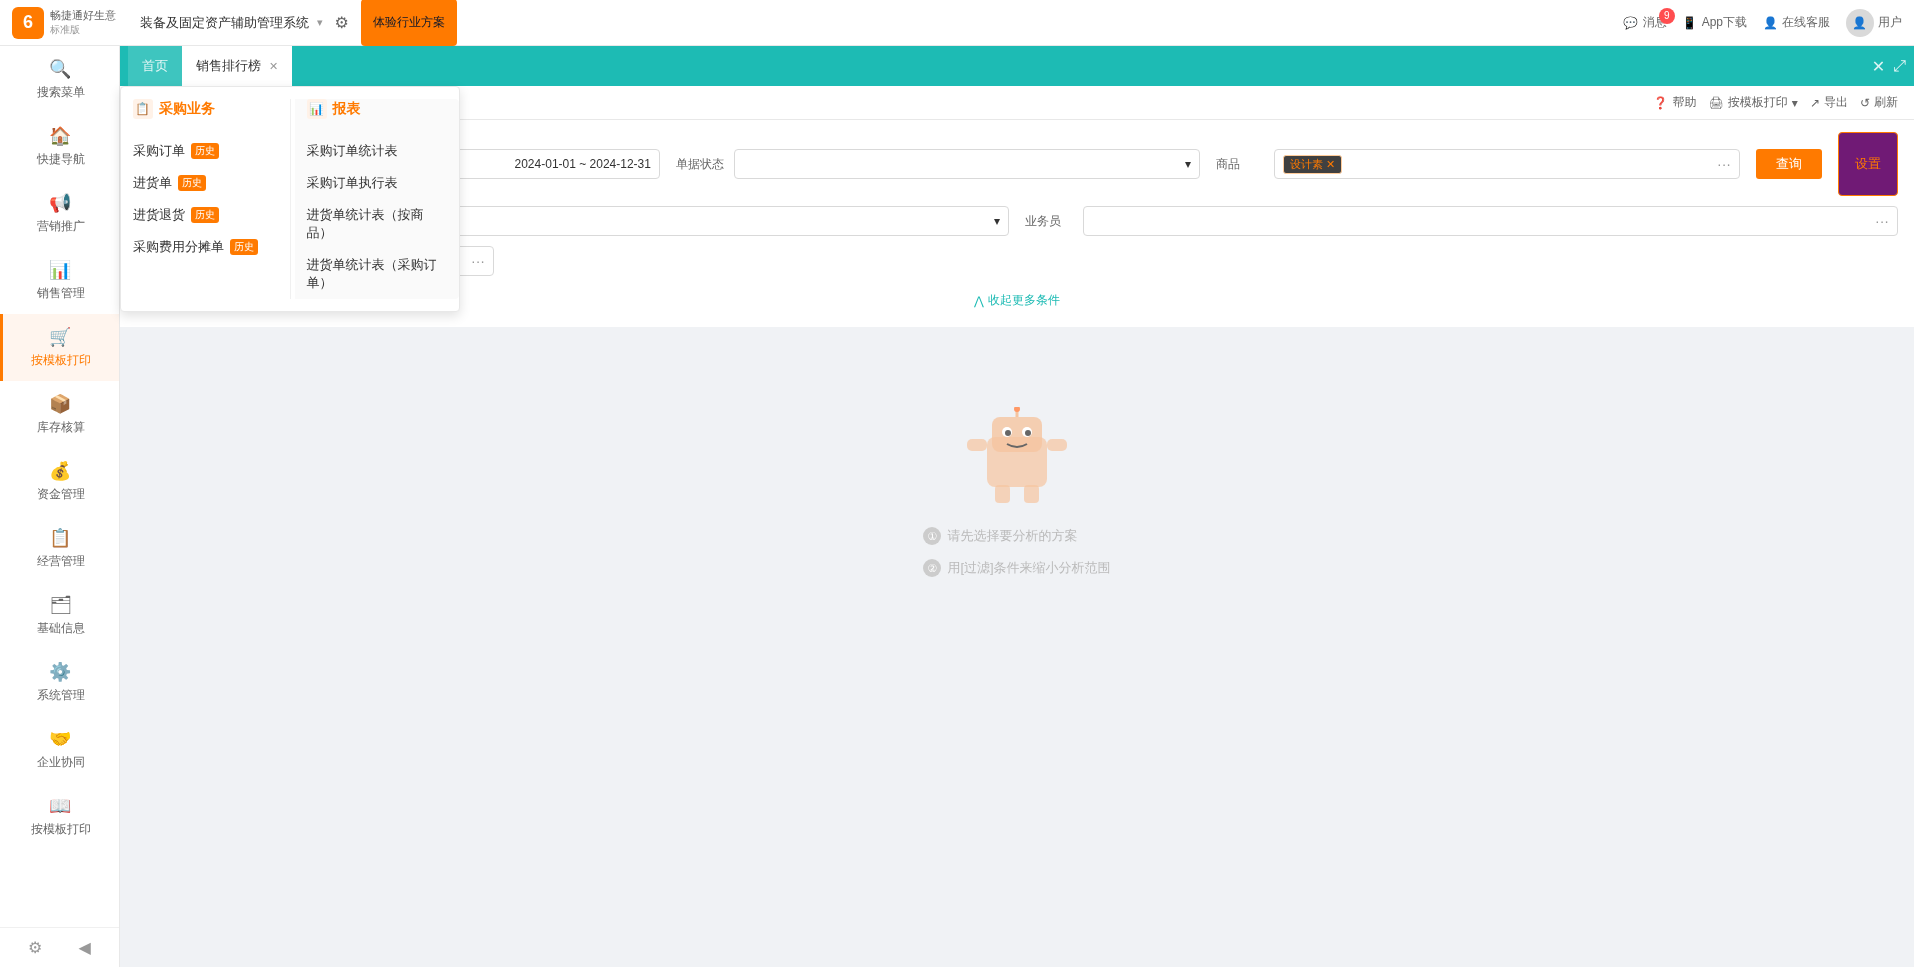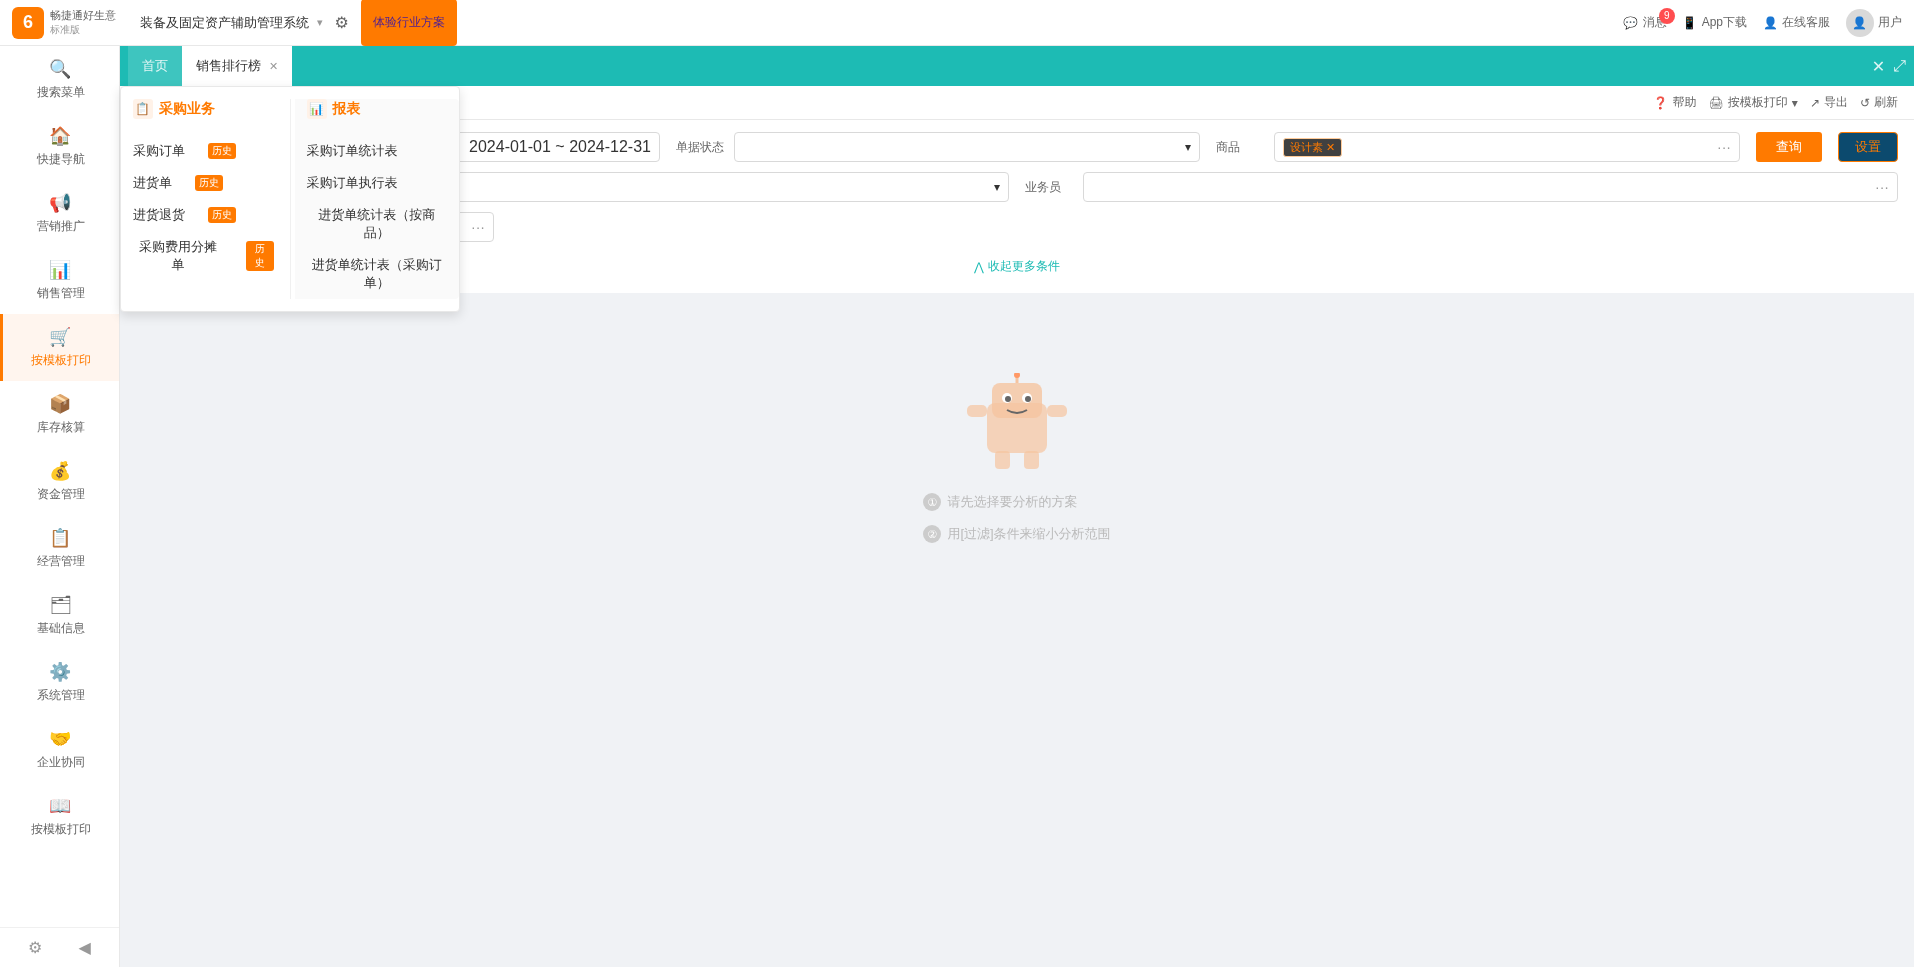"体验行业方案" .industry-btn { color: #4c1d95 -> #0f172a }
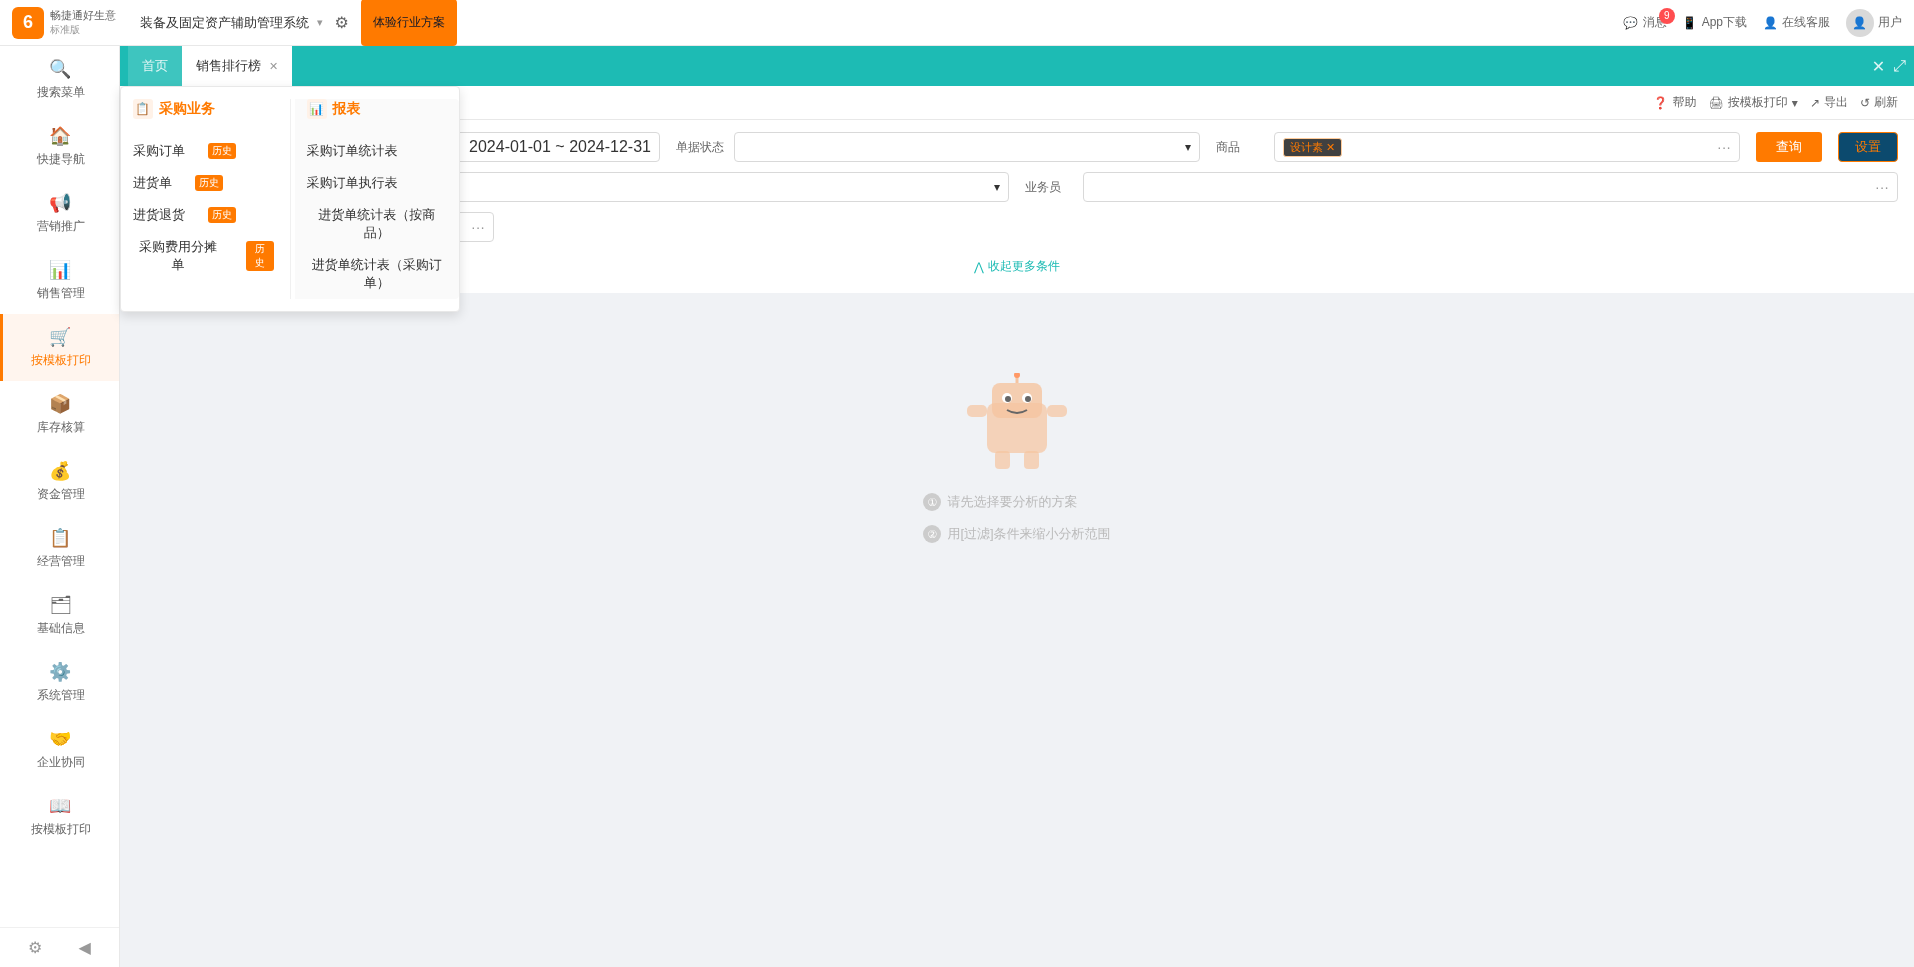"采购订单" .dropdown-item { gap: 23px -> 6px; text-align: center -> none }
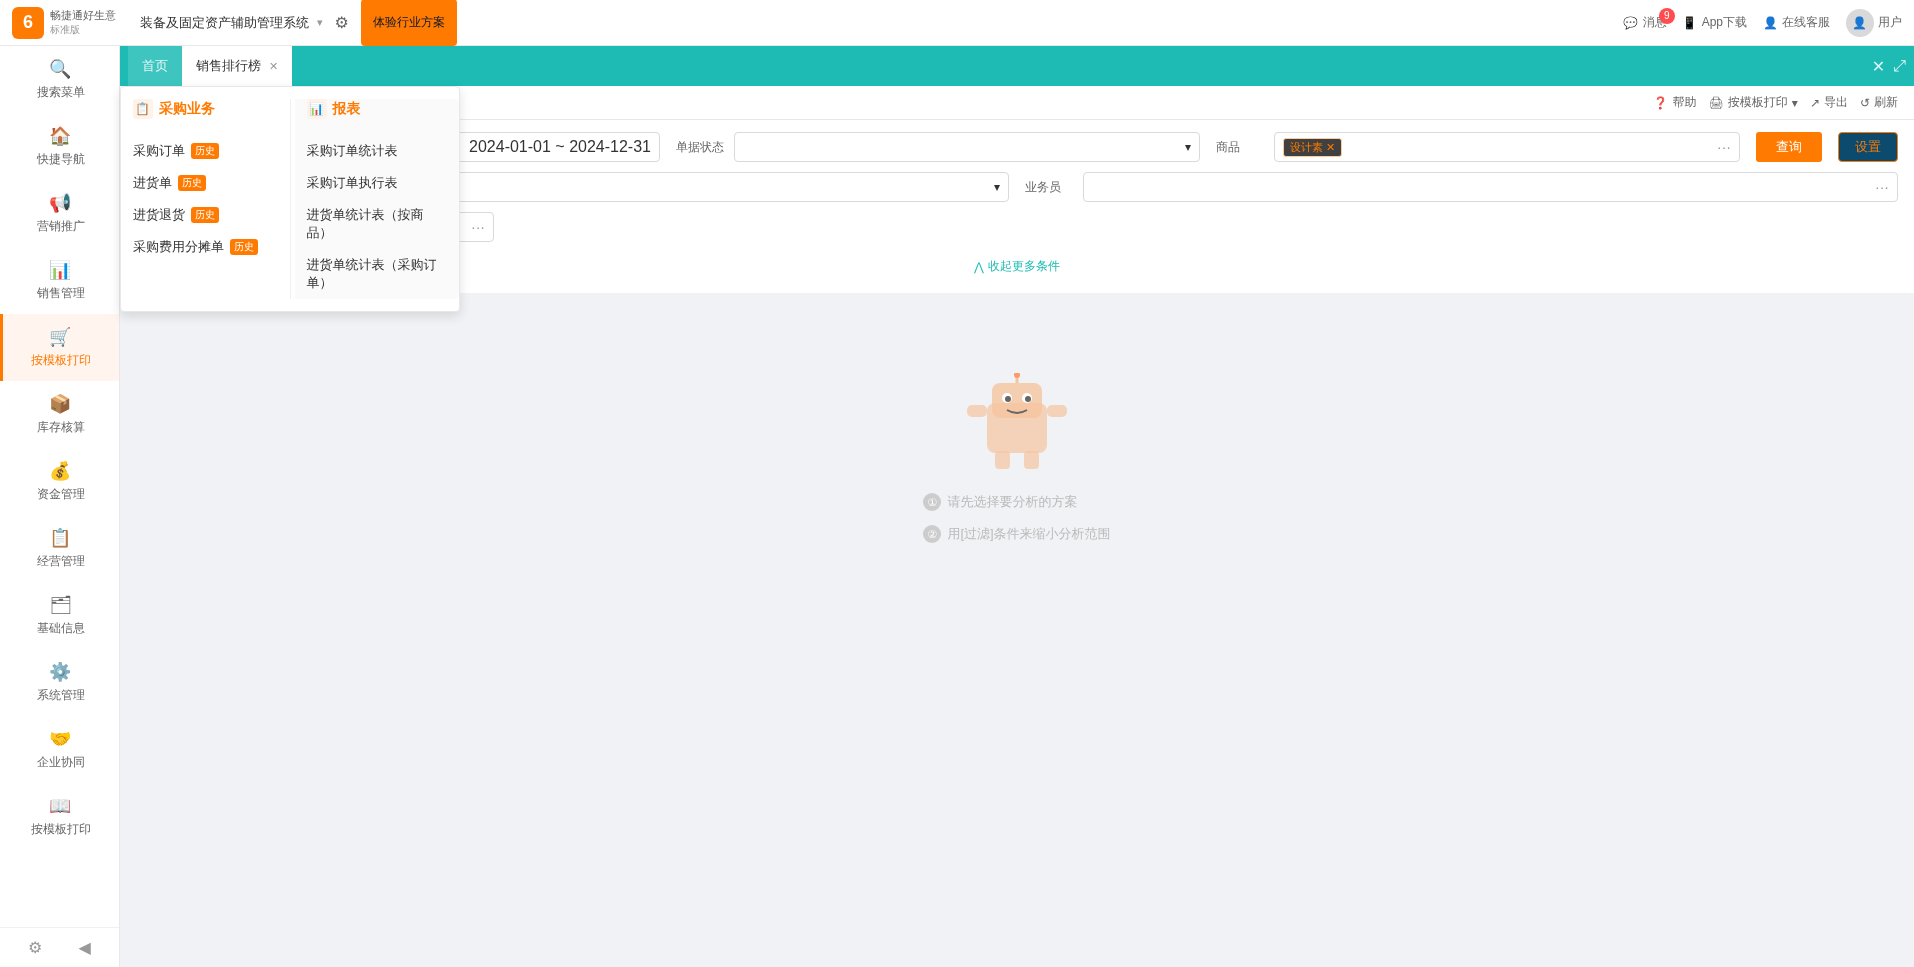"2024-01-01 ~ 2024-12-31" span { font-size: 16px -> 12px }
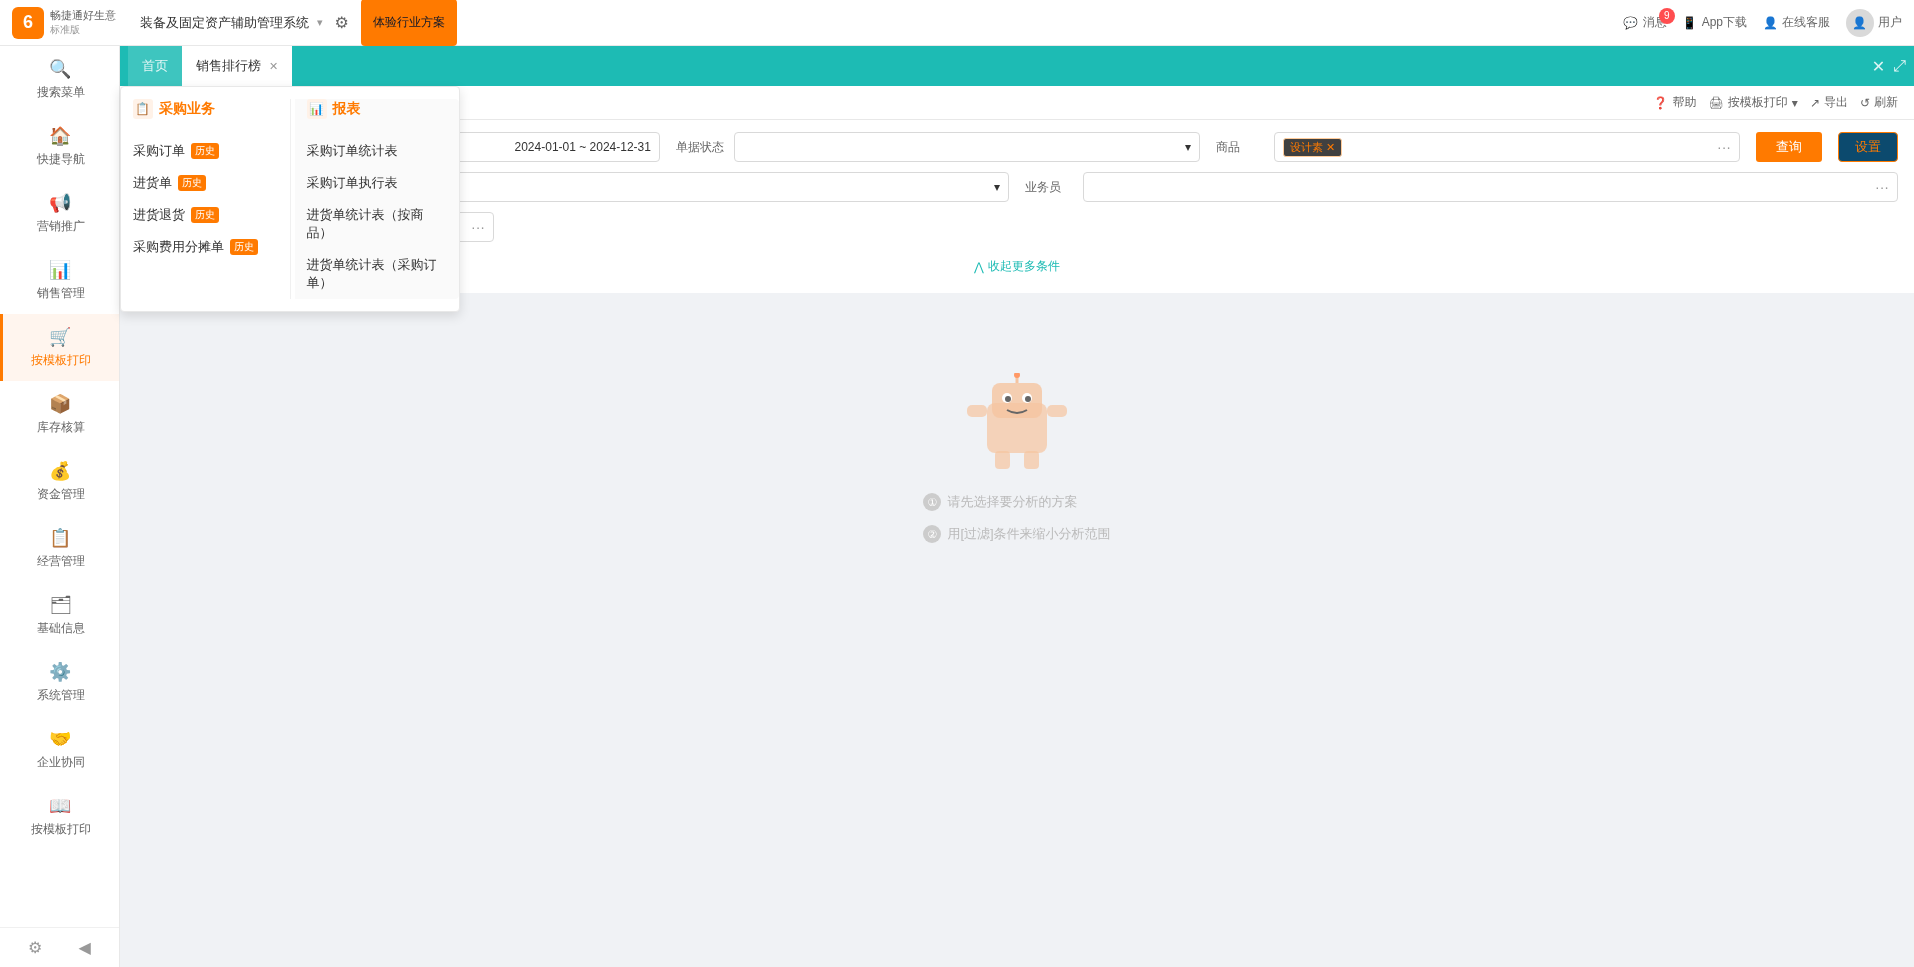"设置" .set-btn { background: #0c4a6e -> #701a75; padding: 5px 16px -> 22px 16px }
